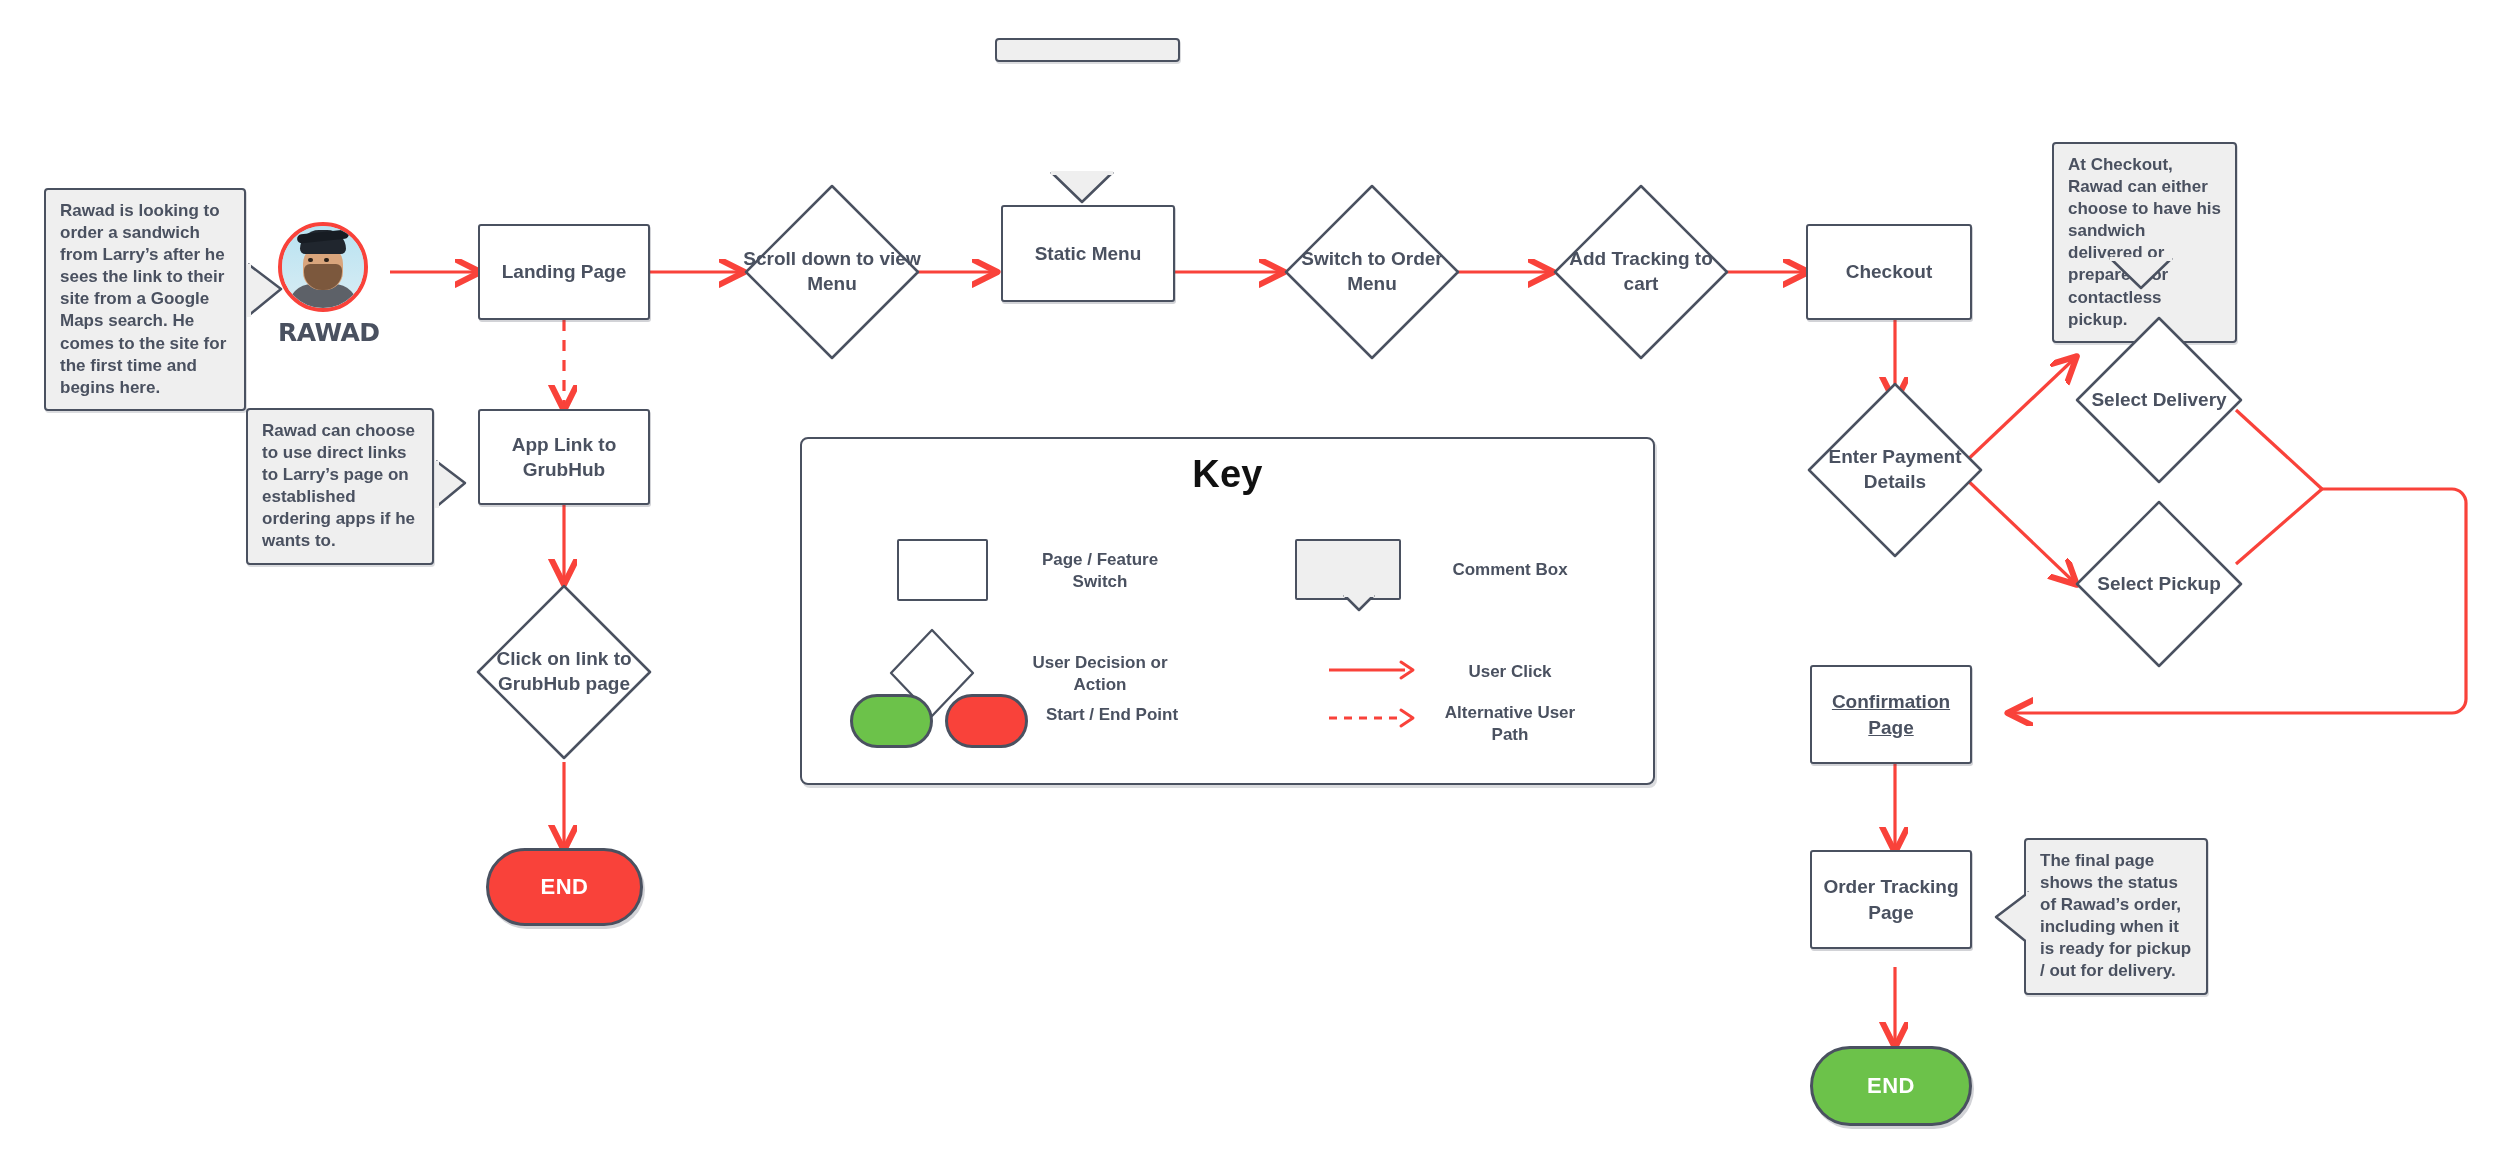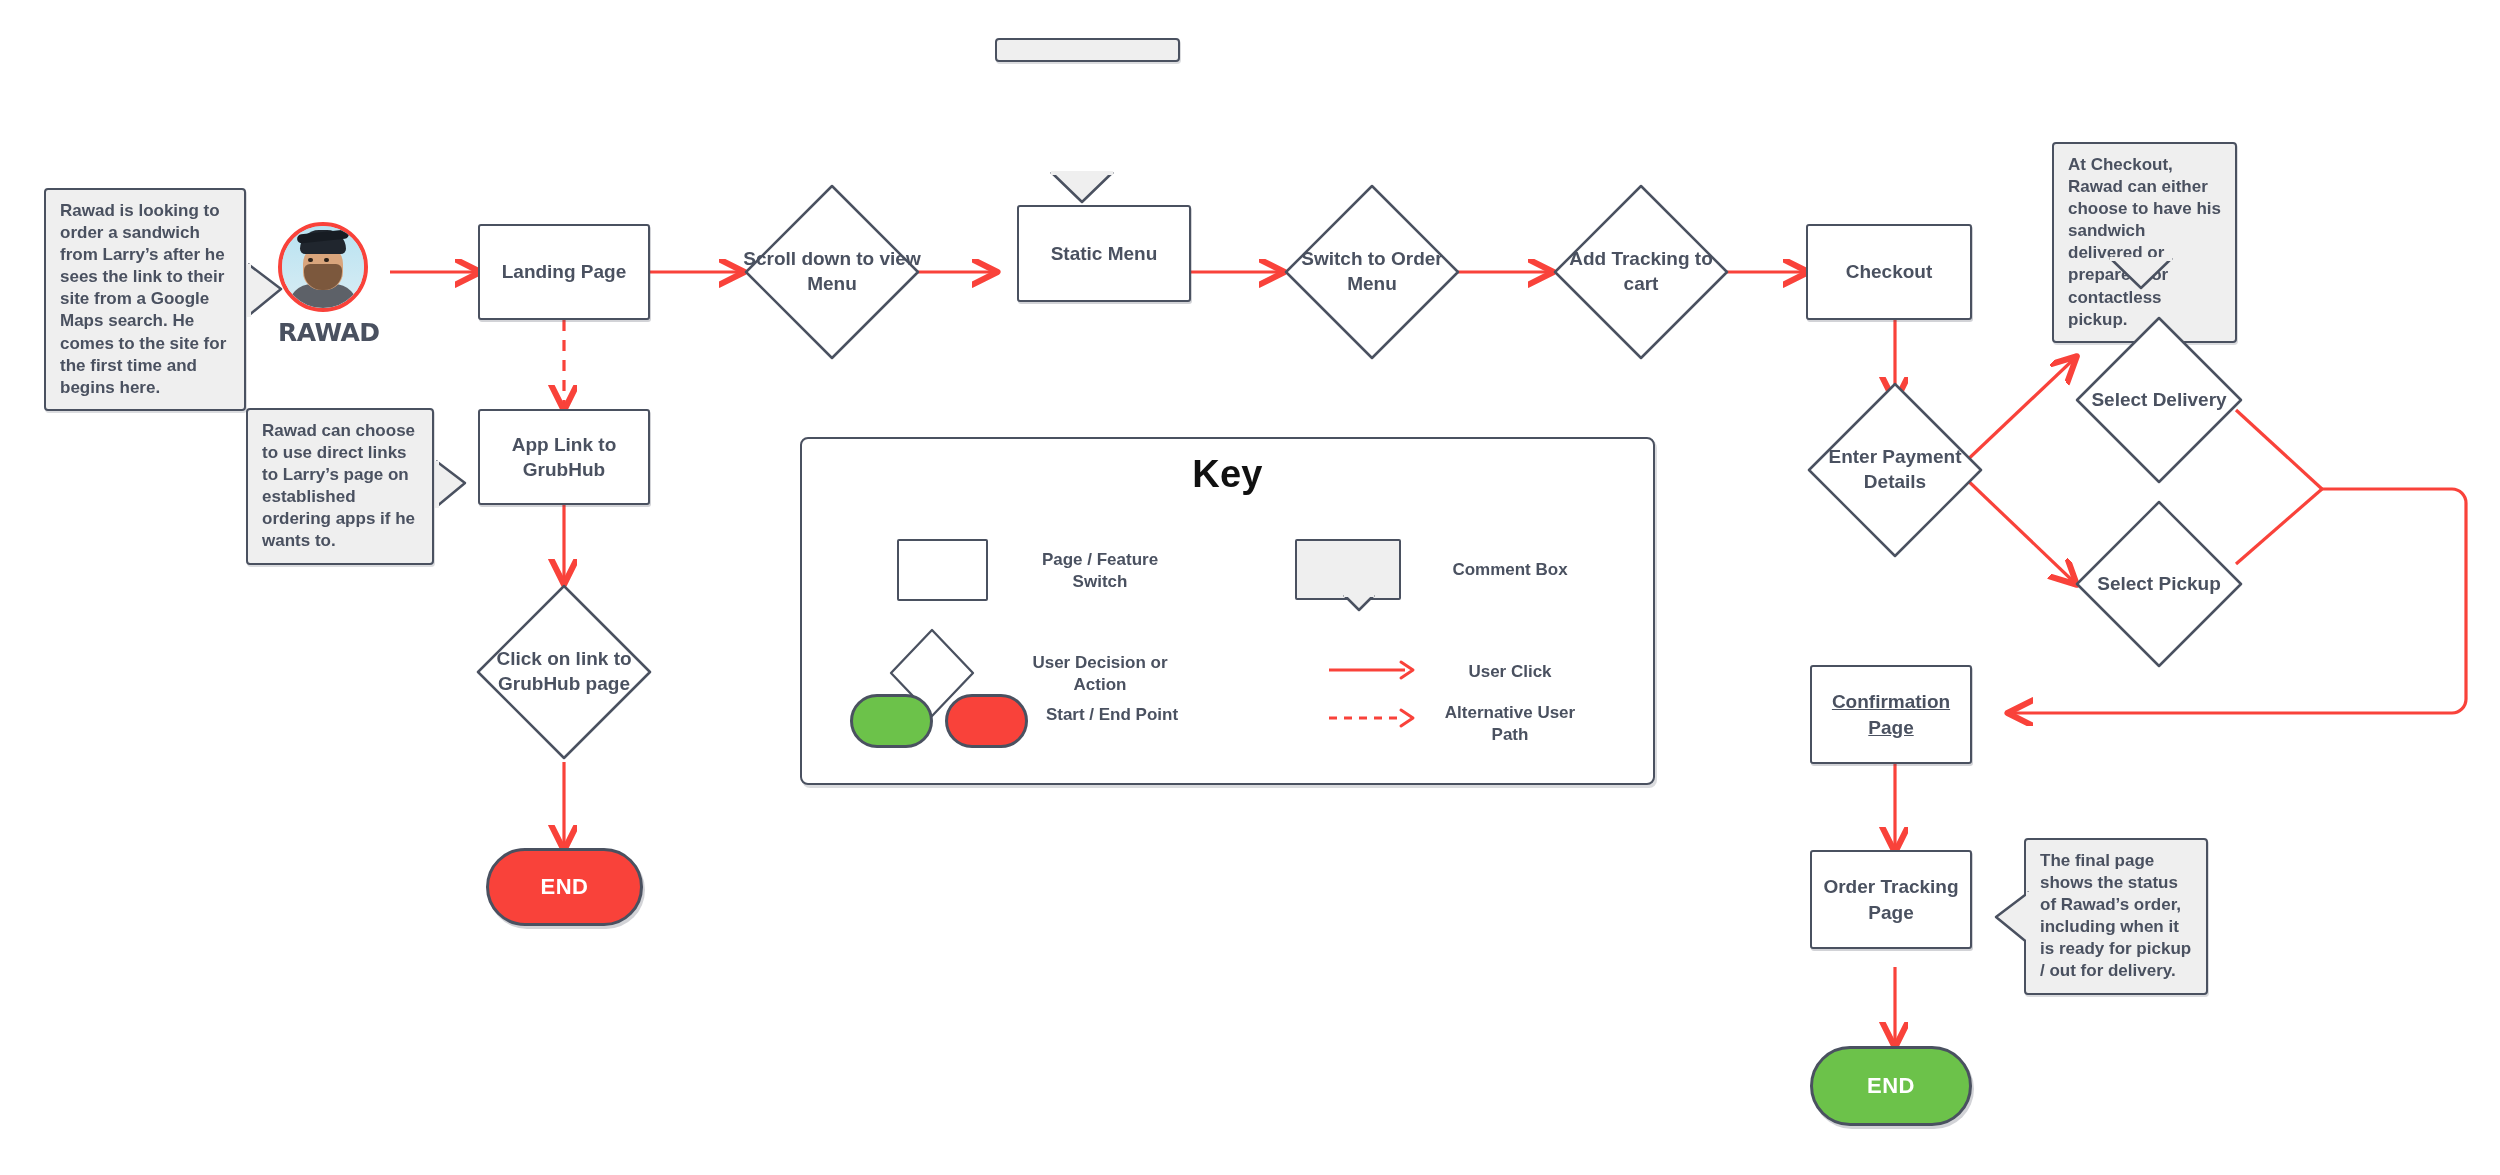"Static Menu" div.node { margin-left: 16px -> none }
